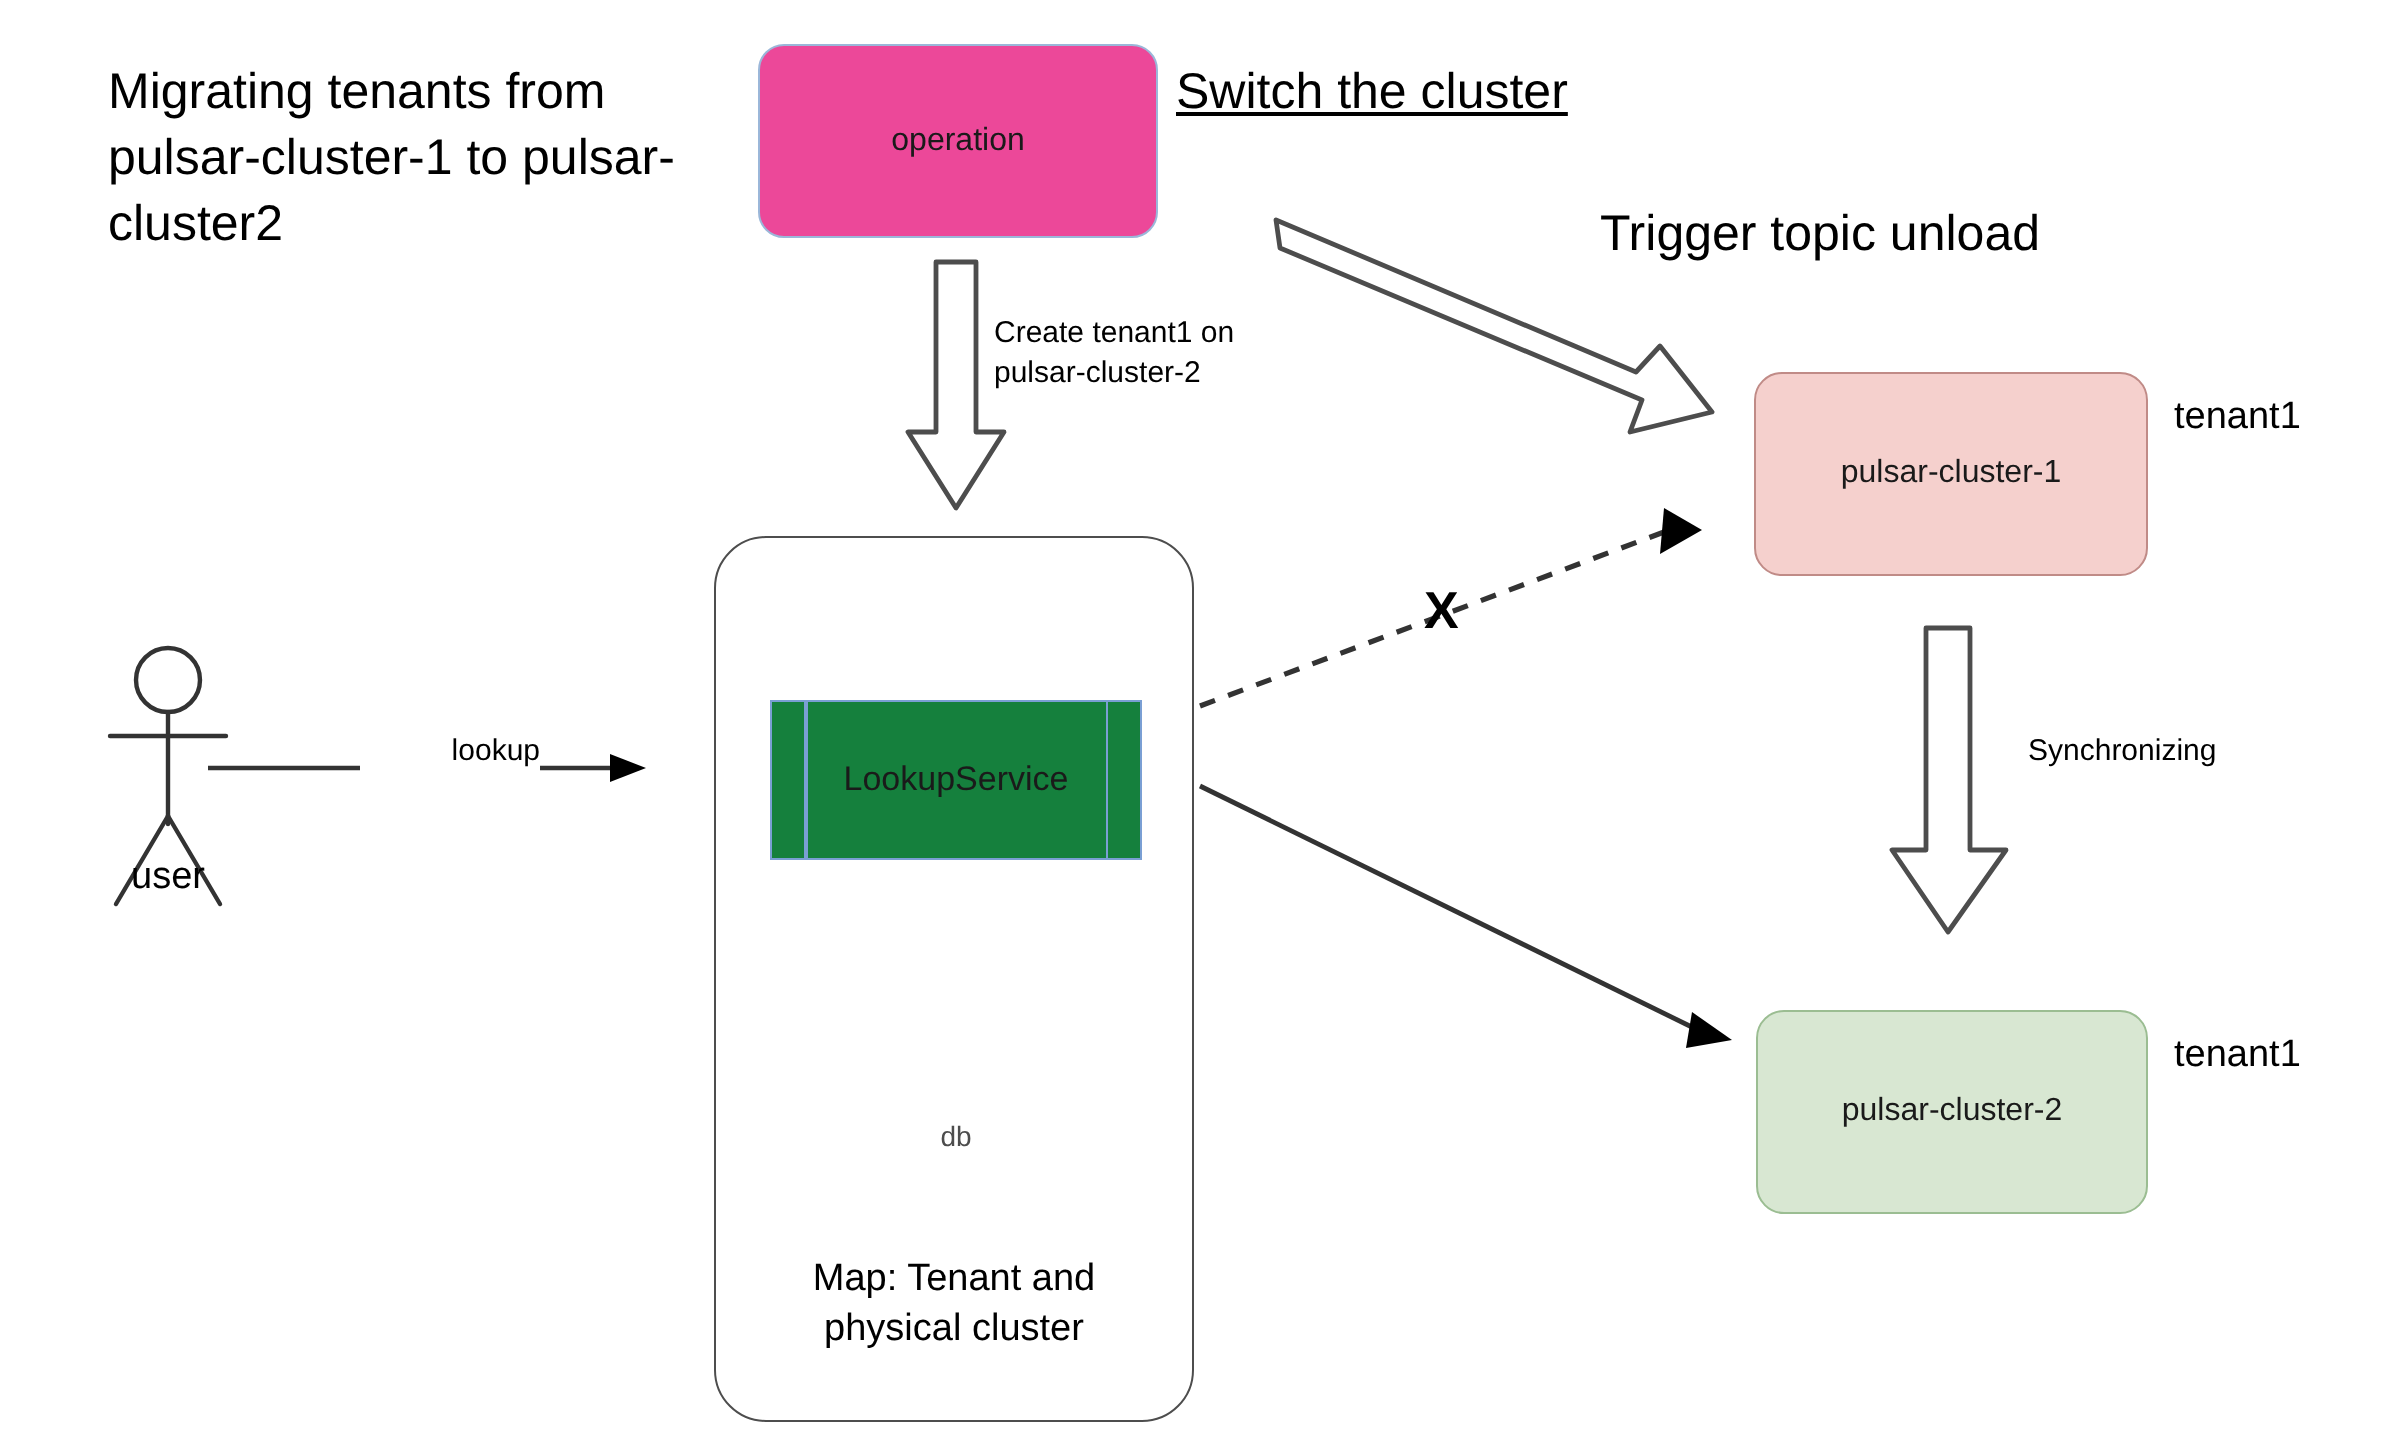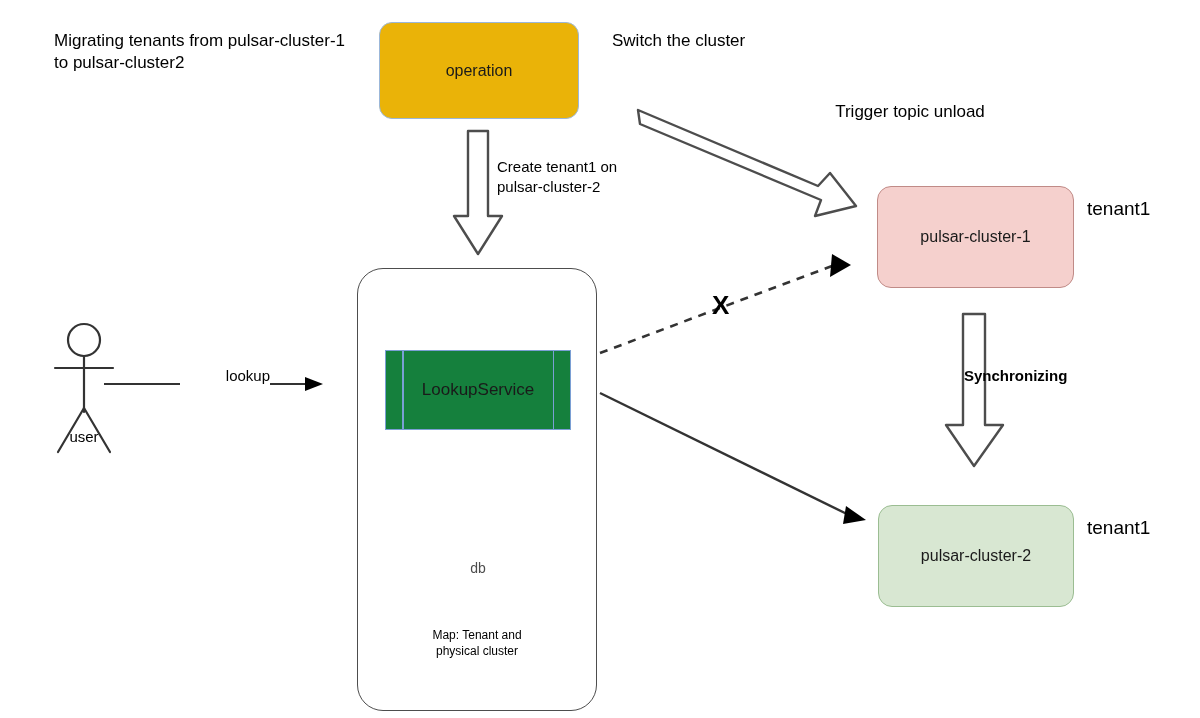"Migrating tenants from pulsar-cluster-1" .free-text { font-size: 17px -> 25px }
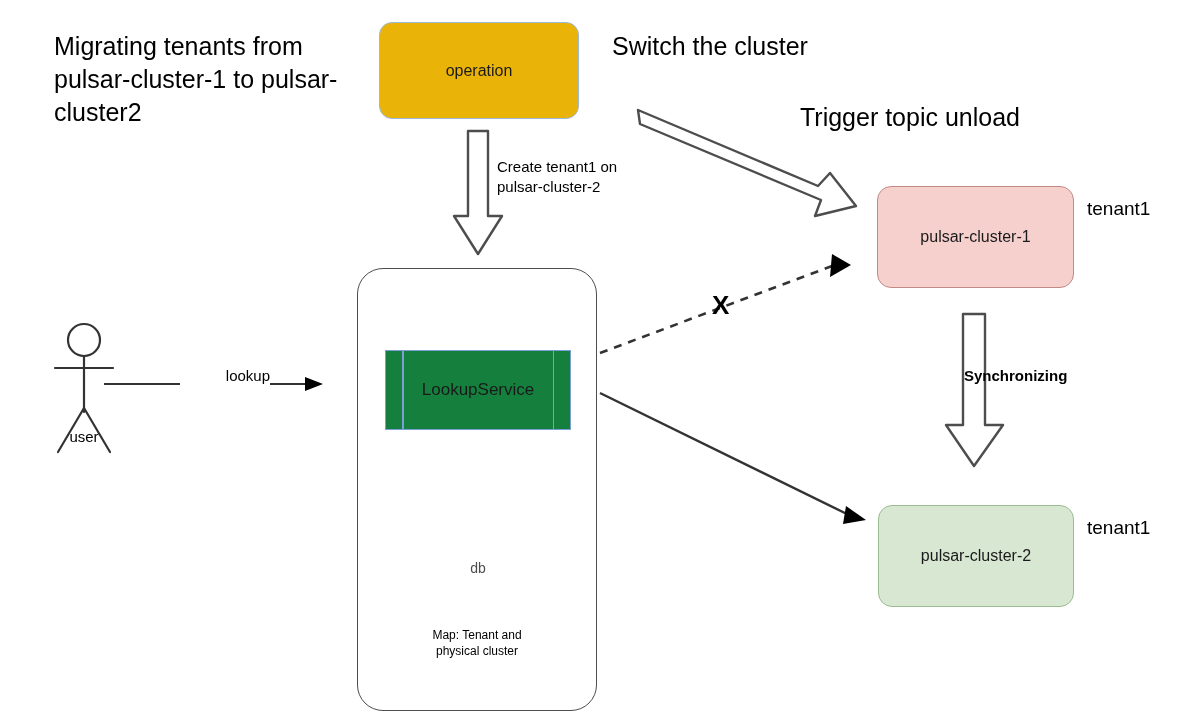"Switch the cluster" .txt-switch { left: 612px -> 588px; text-decoration: none -> underline }
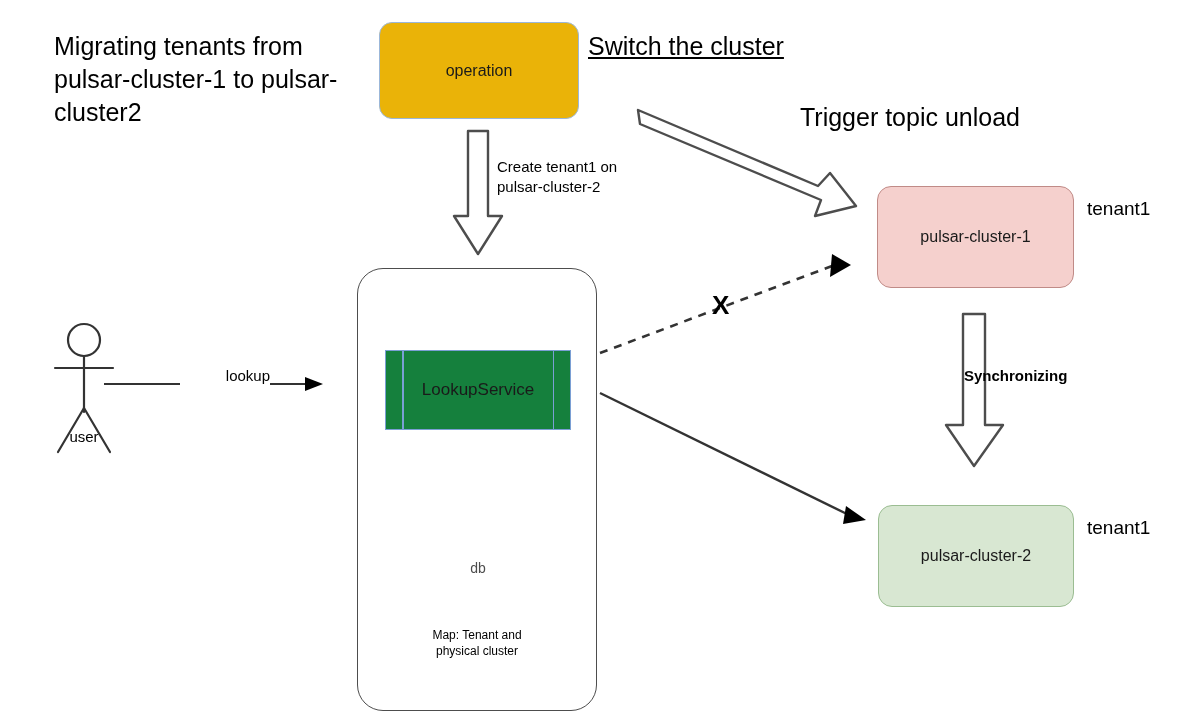"operation" .box-operation { background: #eab308 -> #ec4899 }
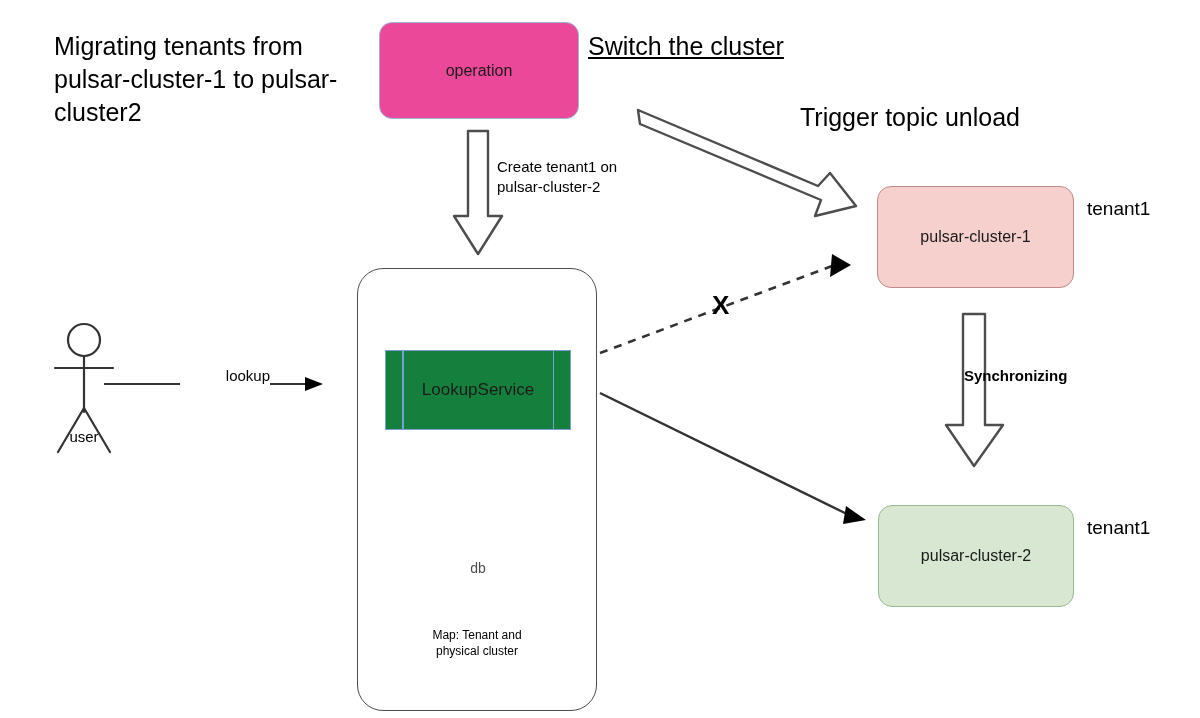"Synchronizing" .txt-sync { font-weight: bold -> none; left: 964px -> 1014px }
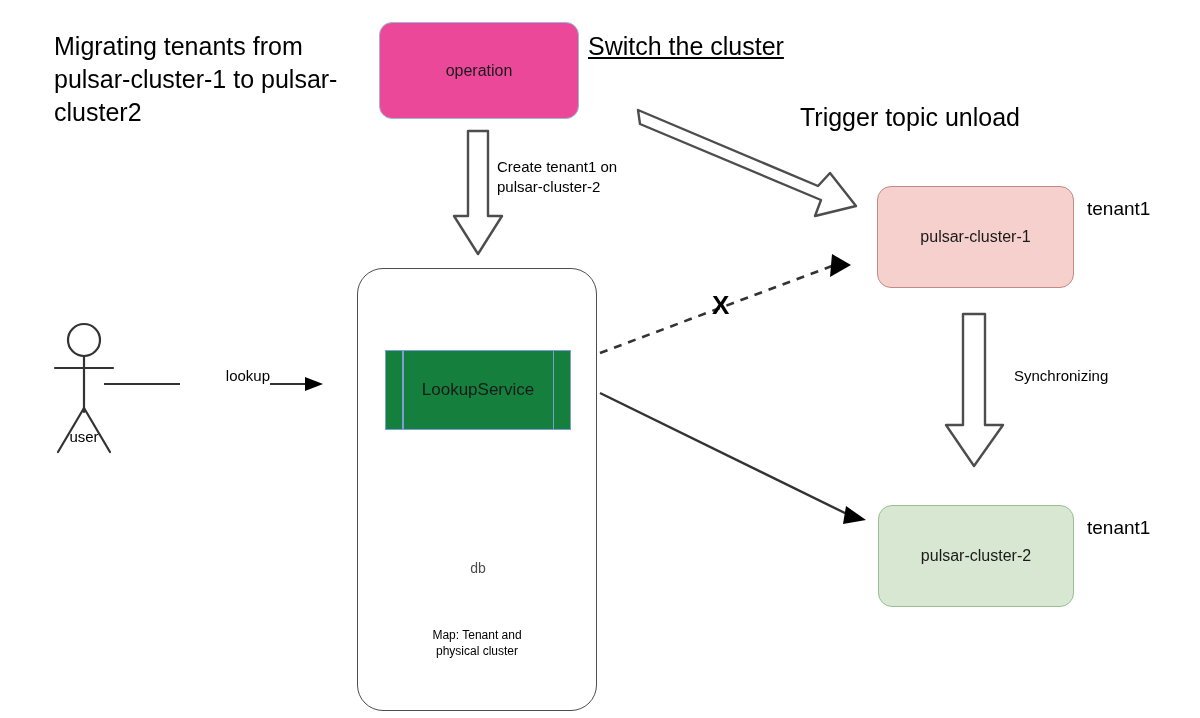"user" .user-caption { font-size: 15px -> 19px }
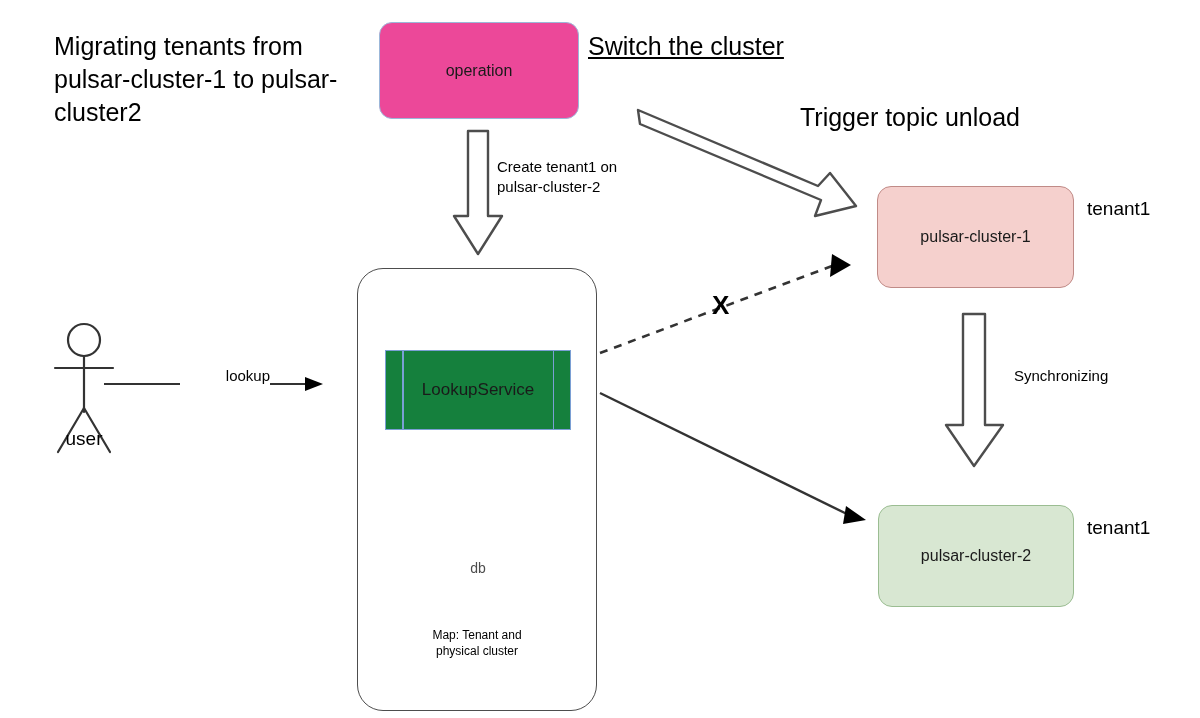"Map: Tenant and" .container-caption { font-size: 12px -> 19px }
